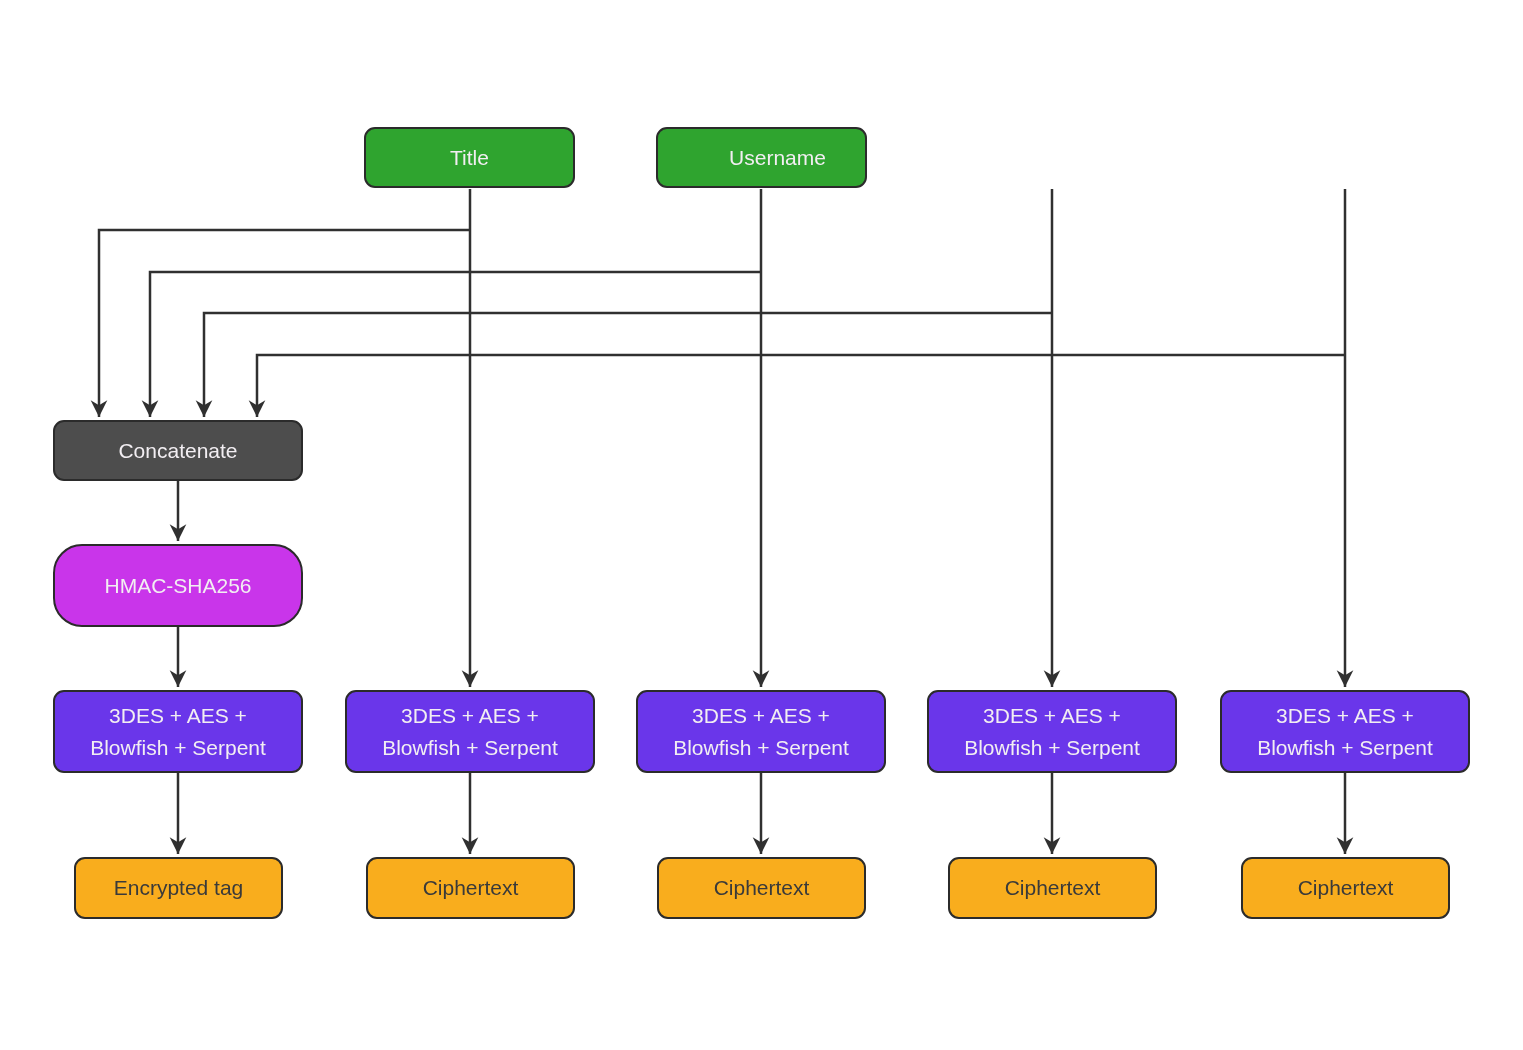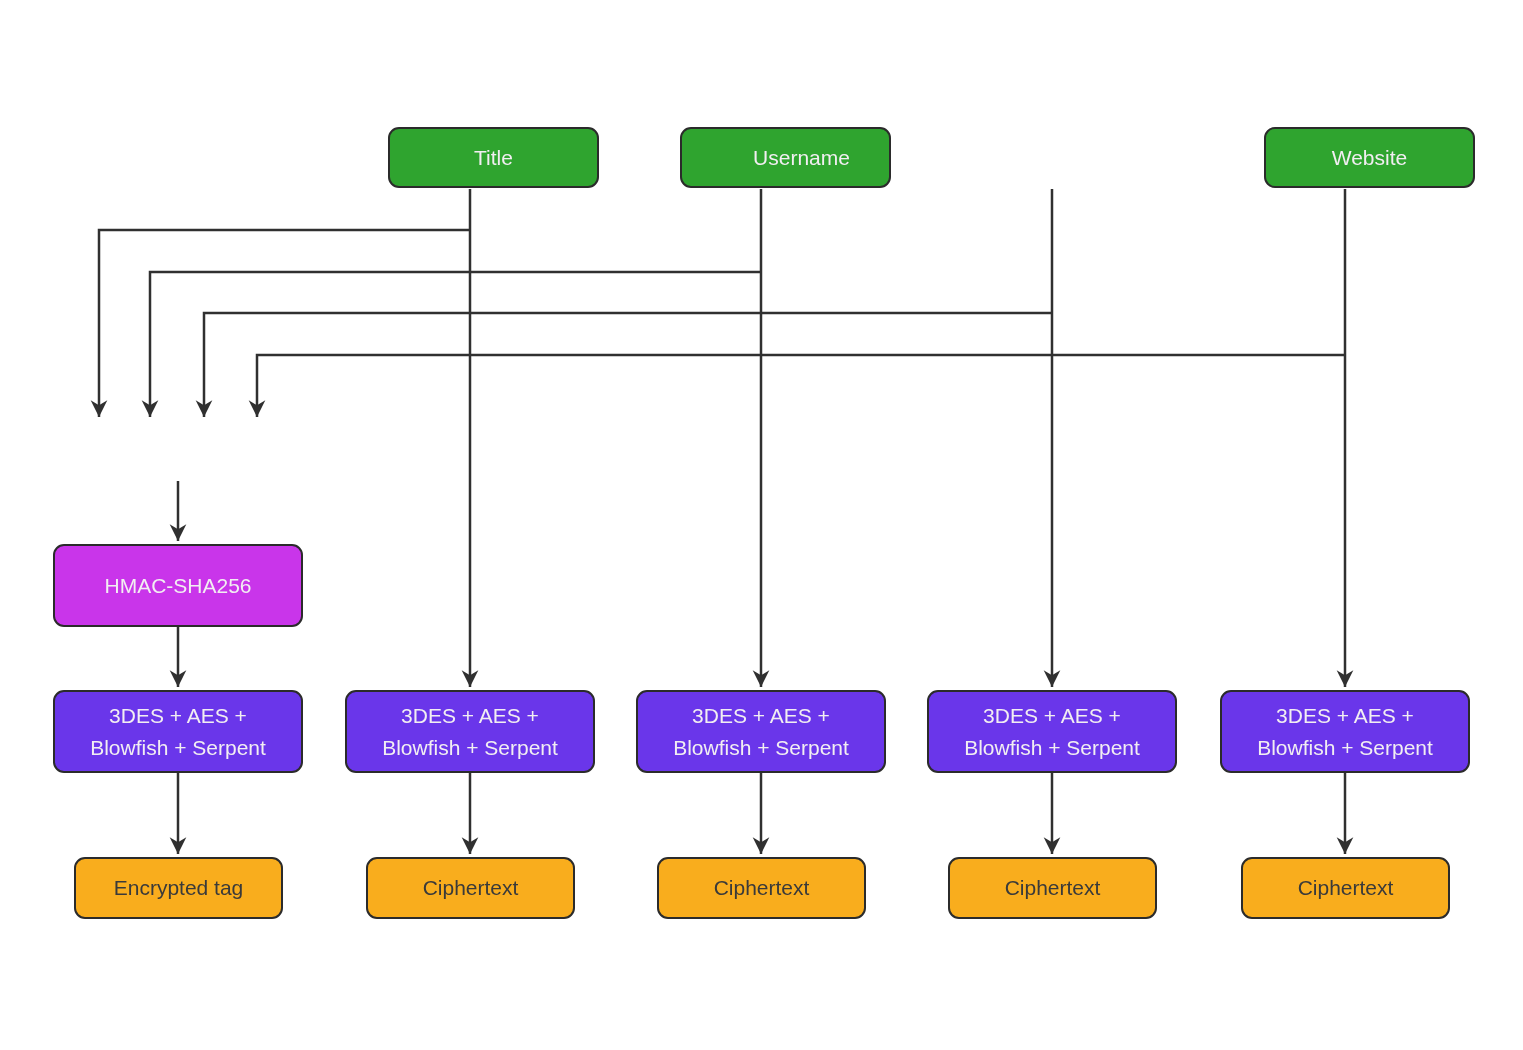"Title" .node-input { margin-left: 24px -> none }
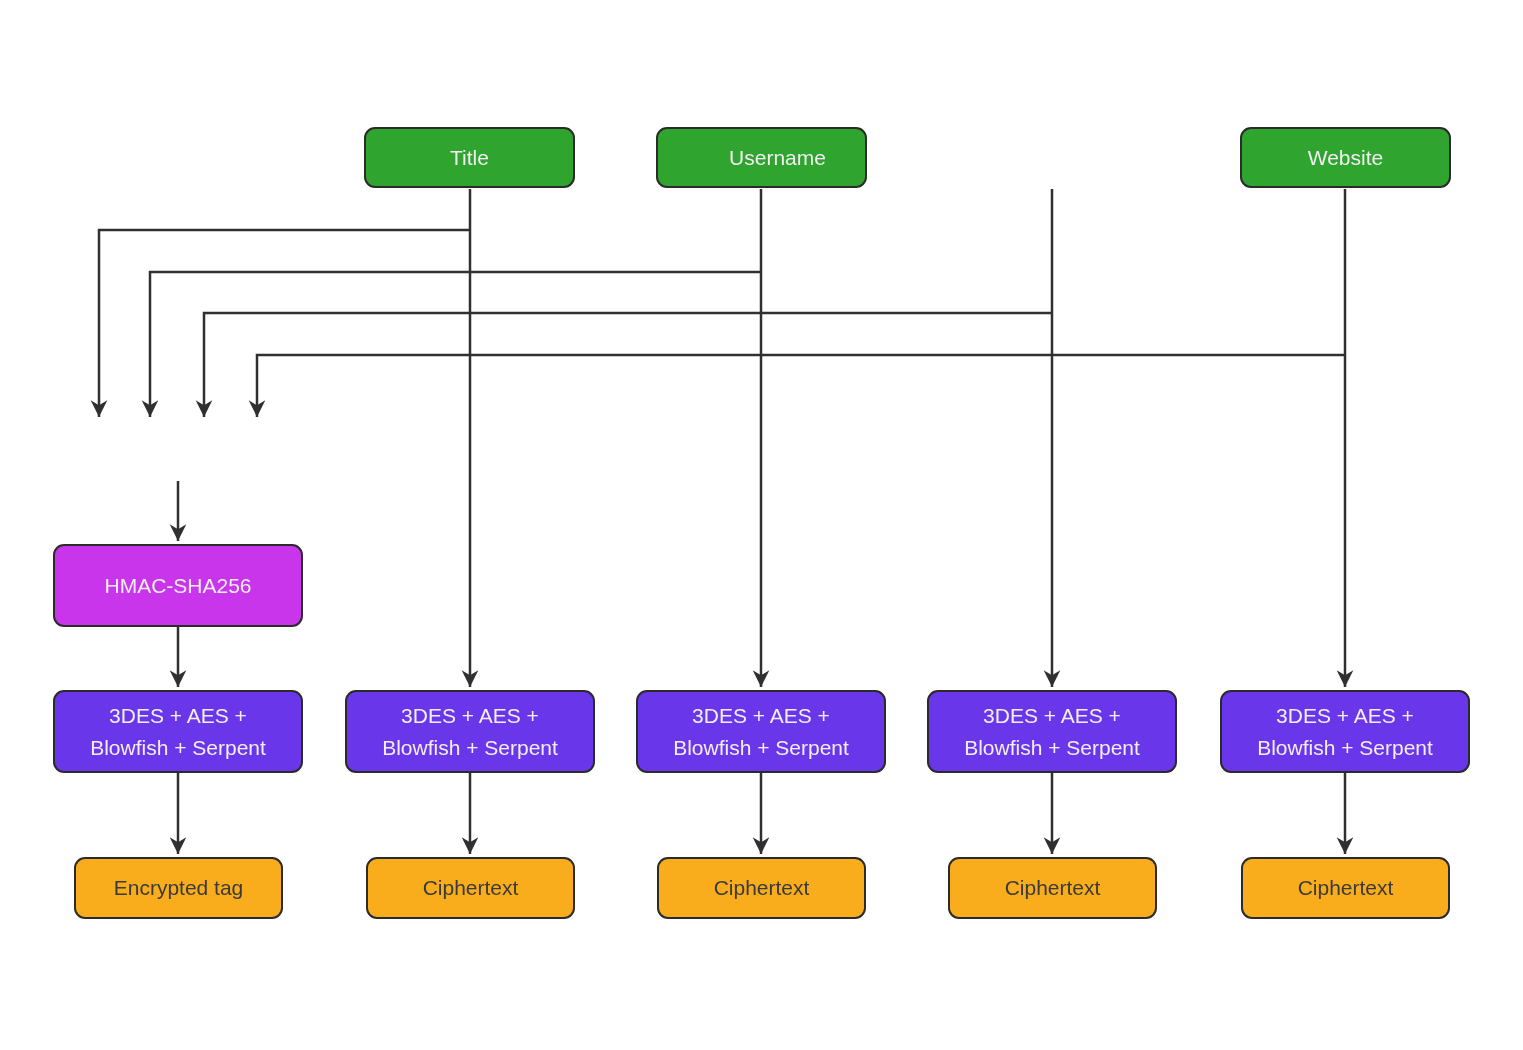"Website" div.node { html: <div> <span>Website</span> </div> -> none }
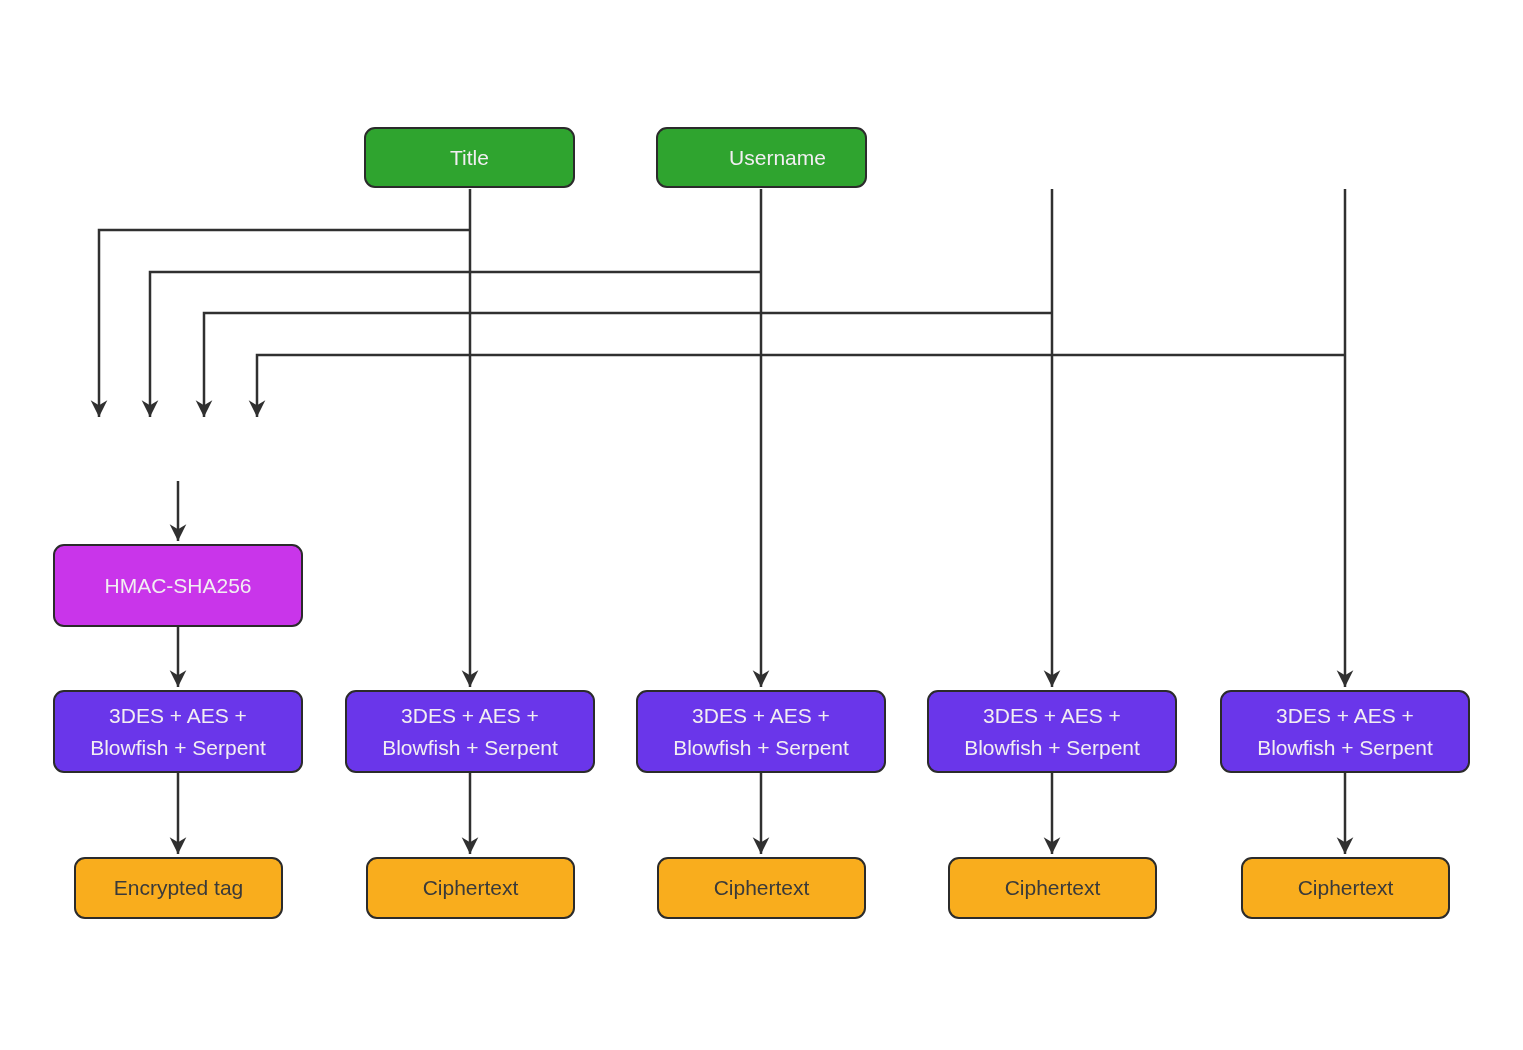"Concatenate" div.node { html: none -> <div> <span>Concatenate</span> </div> }
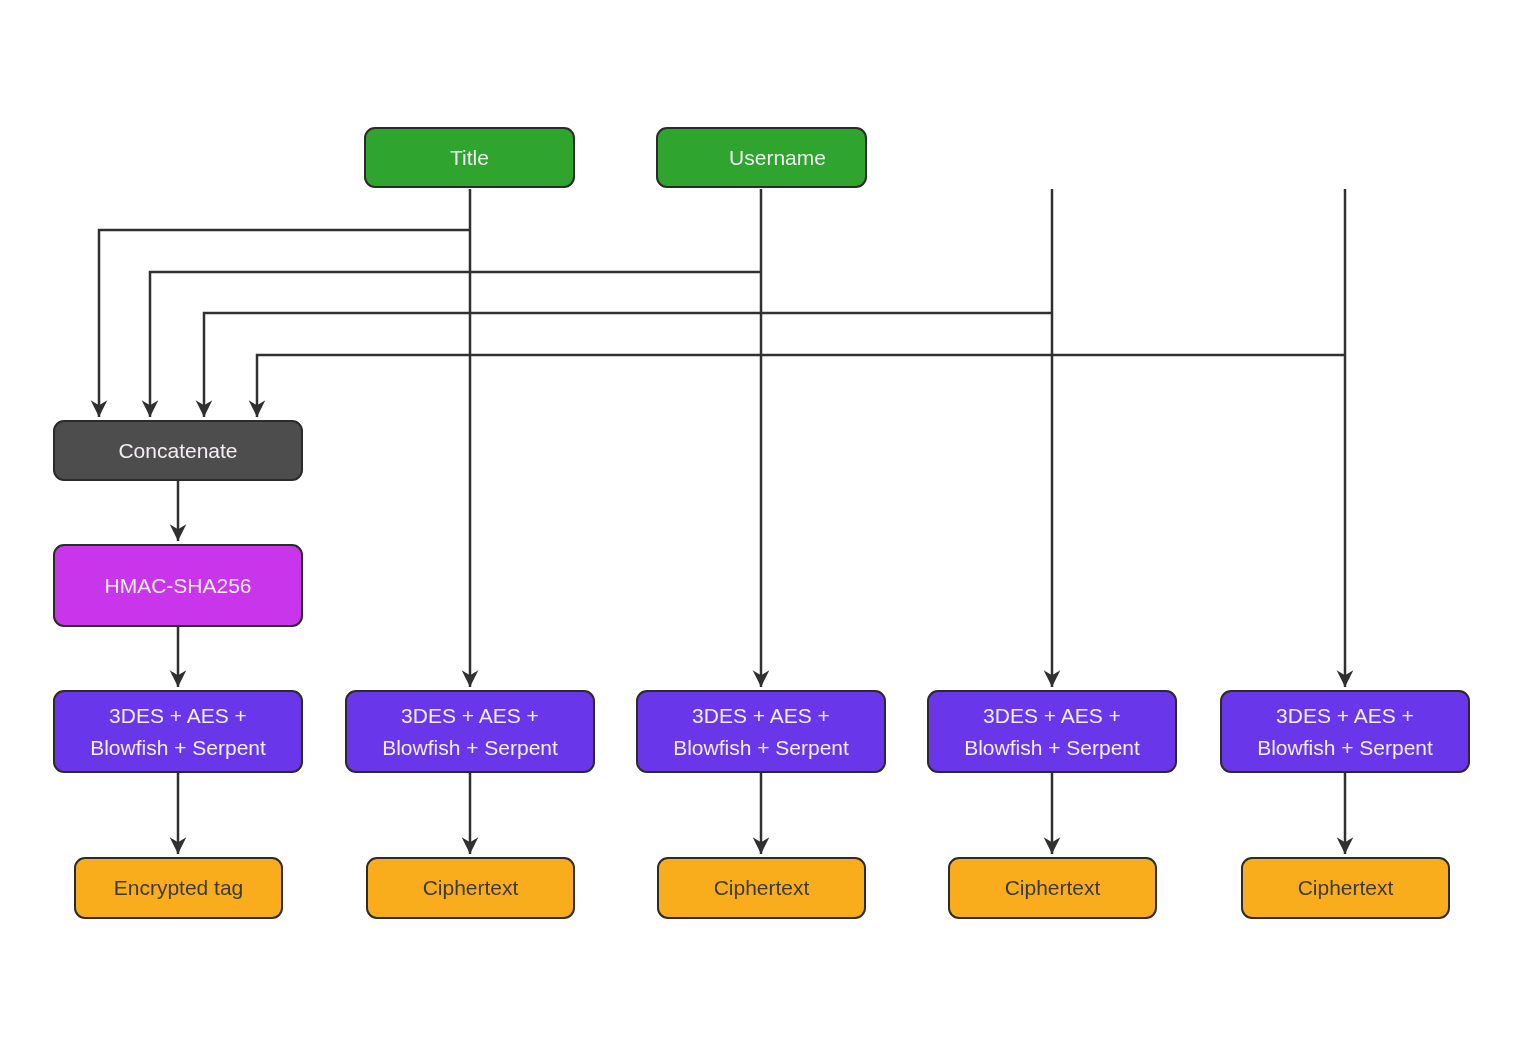"HMAC-SHA256" div.node { border-radius: none -> 29px }
